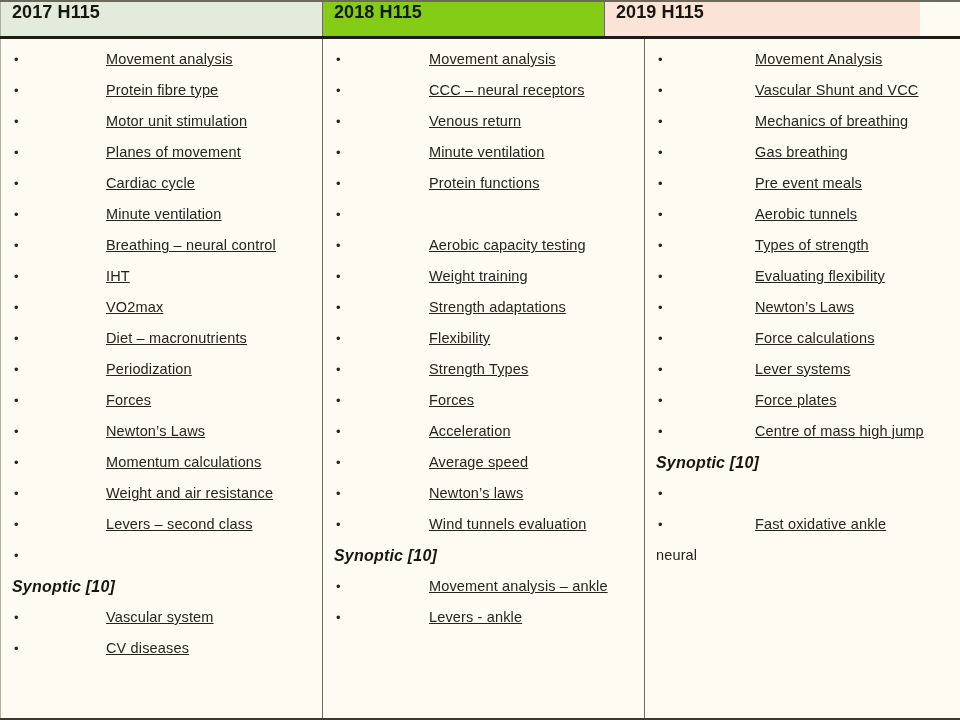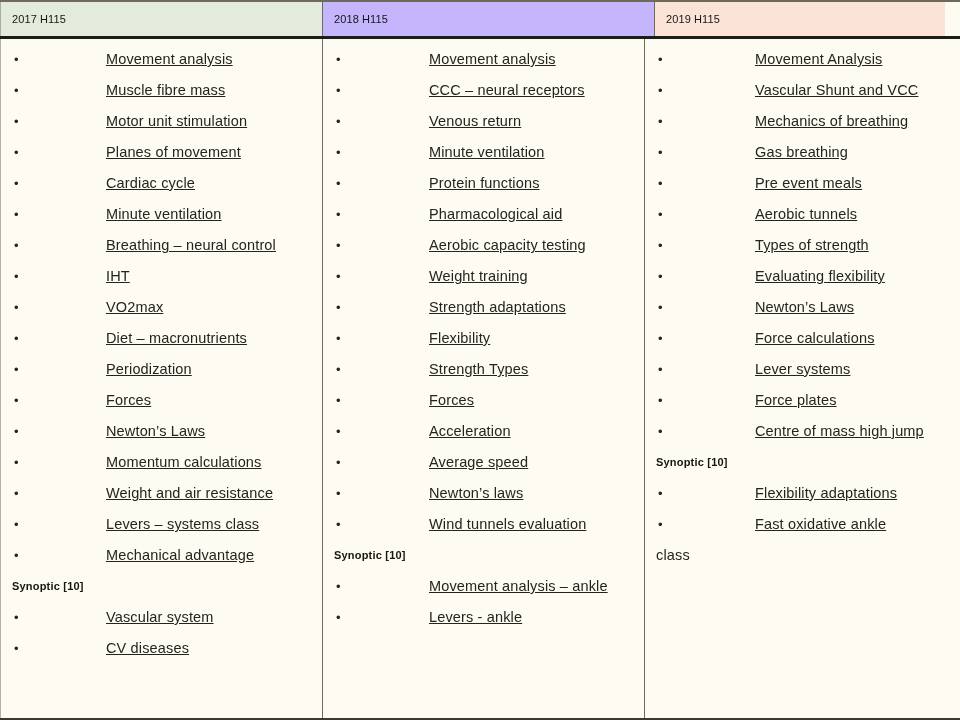"2017 H115" .header-cell { align-items: center -> flex-start; font-size: 11px -> 18px; font-weight: normal -> bold }
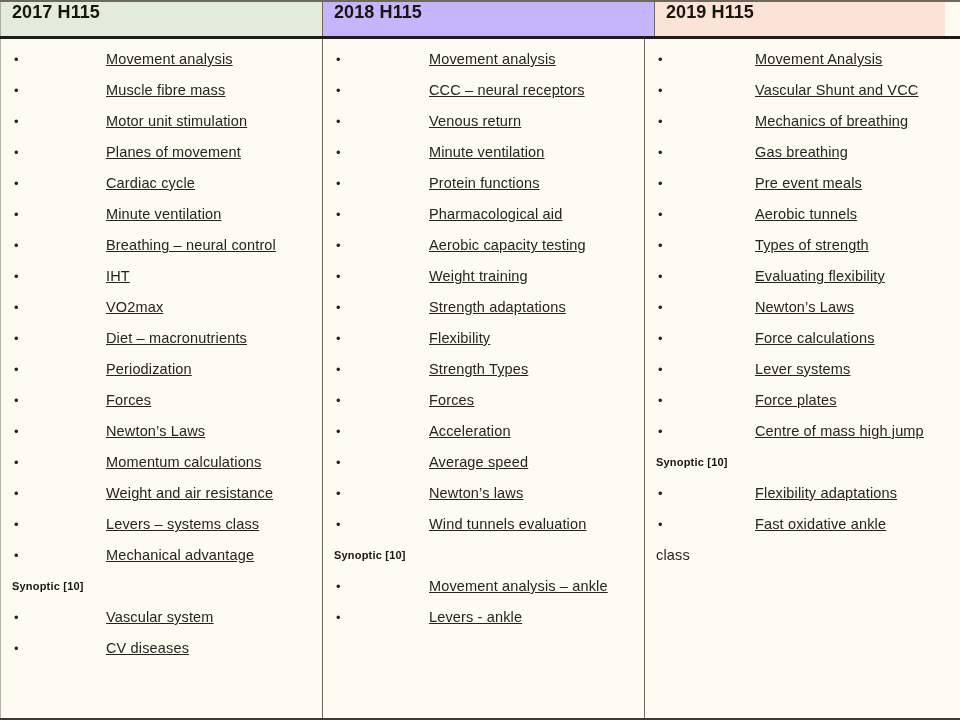"2018 H115" .hc-2 { background: #c4b5fd -> #84cc16; width: 332px -> 282px }
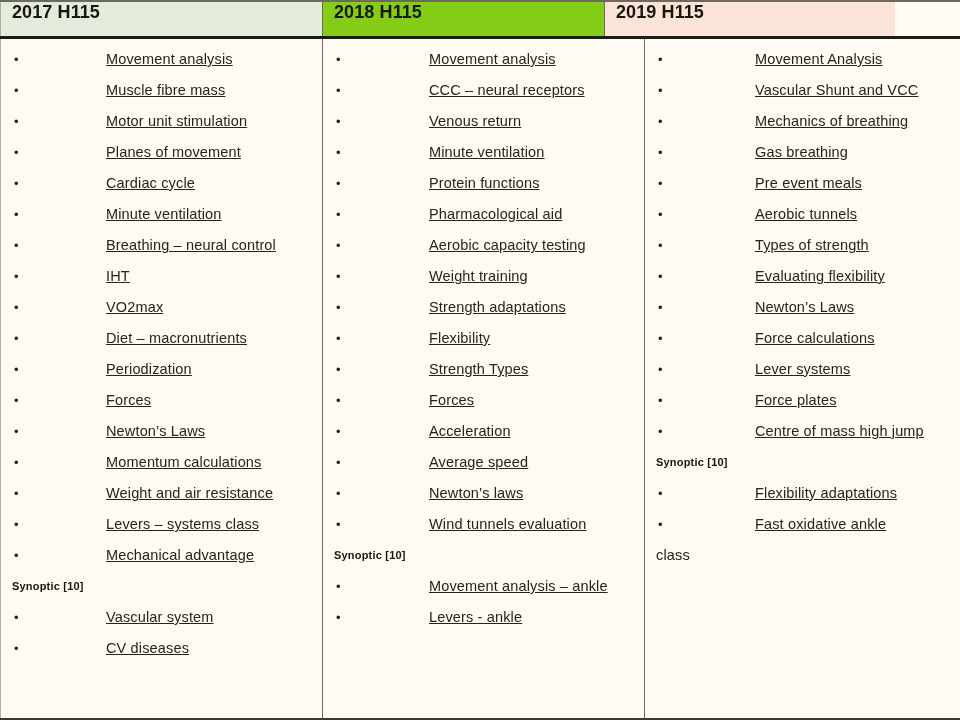"2019 H115" .hc-3 { width: 290px -> 315px }
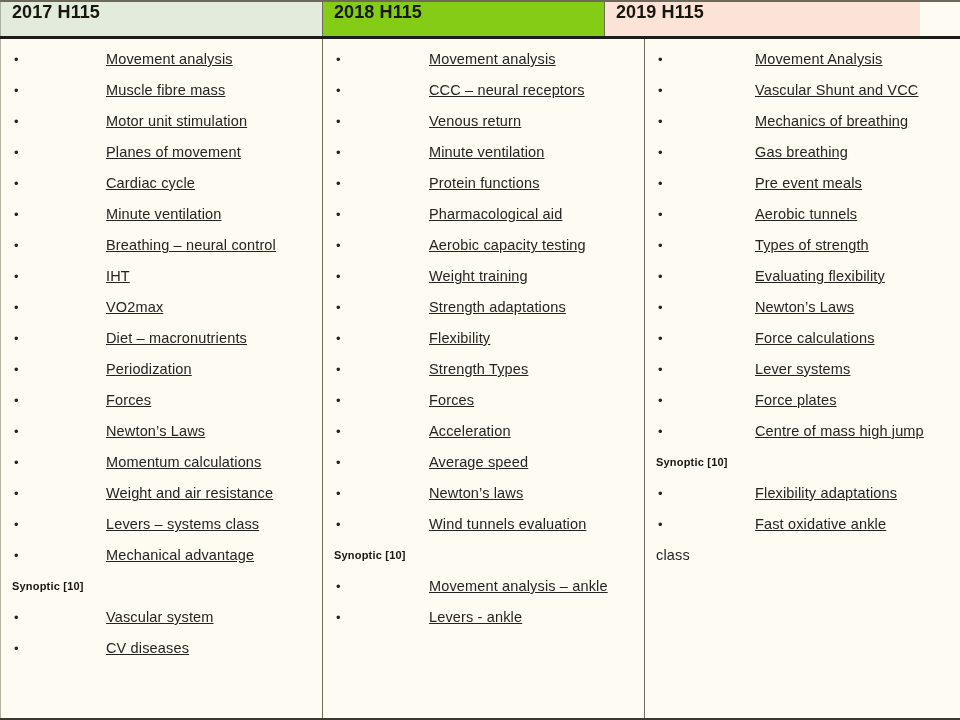"Muscle fibre mass" span.topic-text { text: Muscle  fibre mass -> Protein  fibre type }
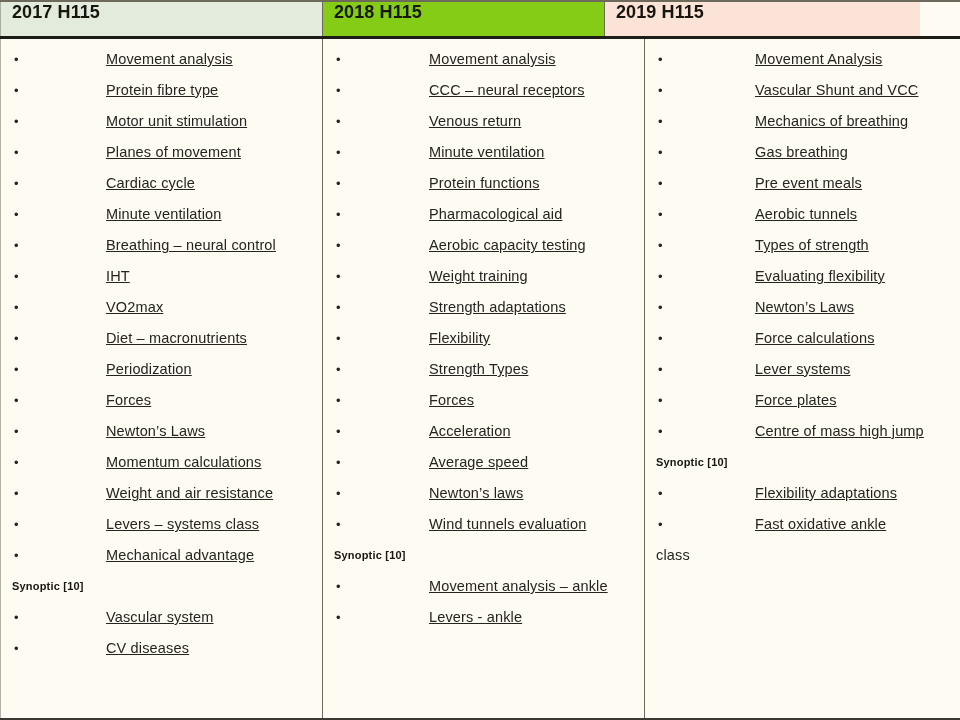"Pharmacological aid" span.topic-text { html: <span>Pharmacological aid</span> -> none }
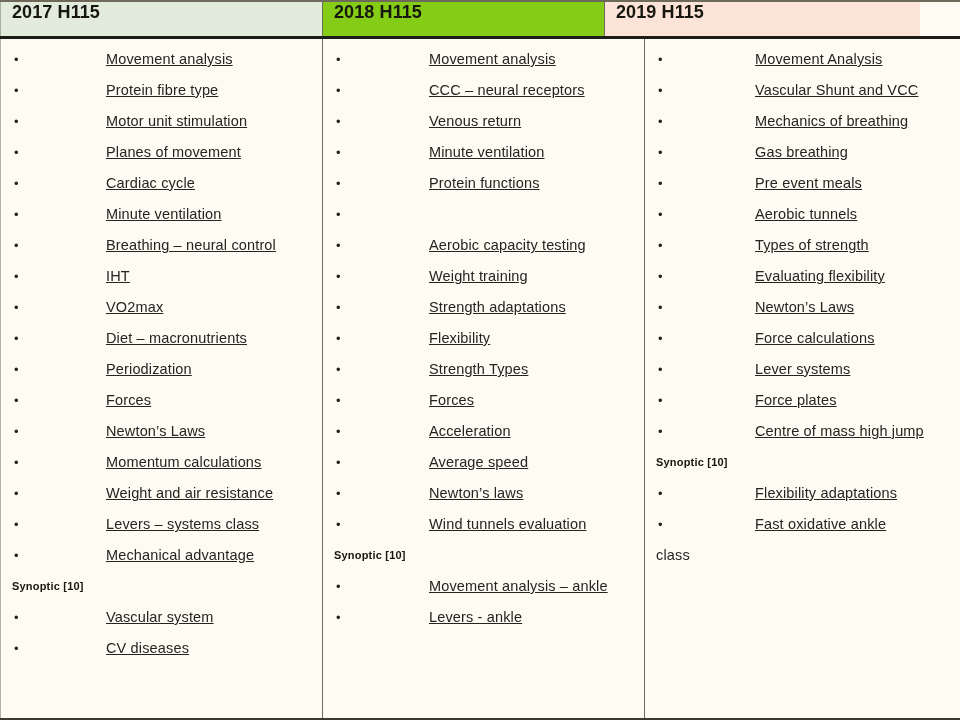"Synoptic [10]" .synoptic-heading { font-size: 11px -> 16px; font-style: none -> italic }
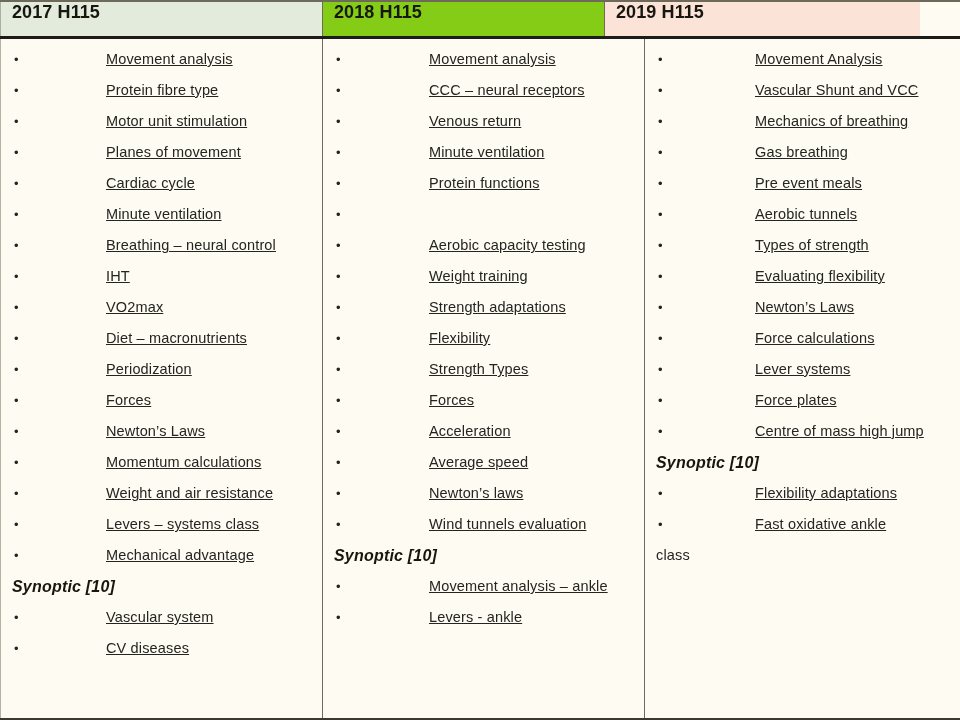"Flexibility adaptations" span.topic-text { html: <span>Flexibility adaptations</span> -> none }
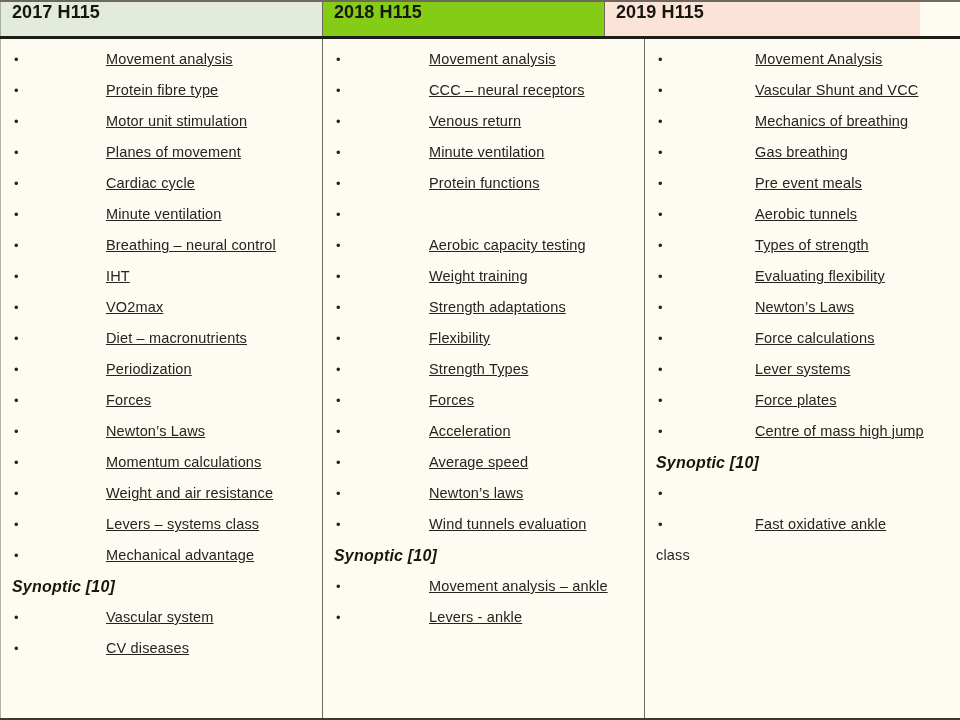"Levers – systems class" span.topic-text { text: systems -> second }
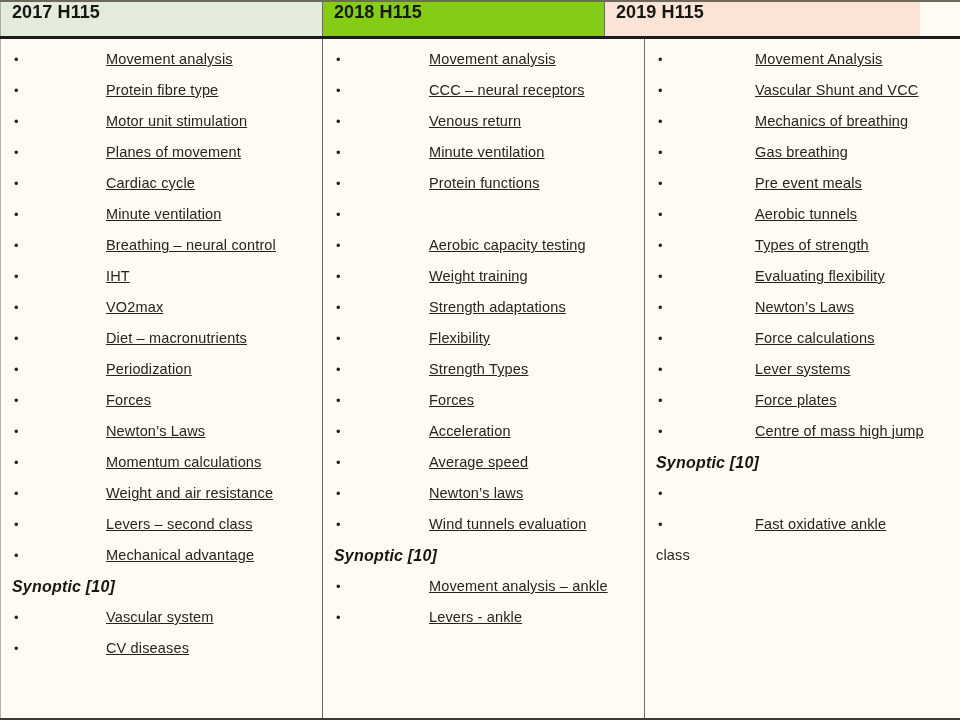"Mechanical advantage" span.topic-text { html: <span>Mechanical advantage</span> -> none }
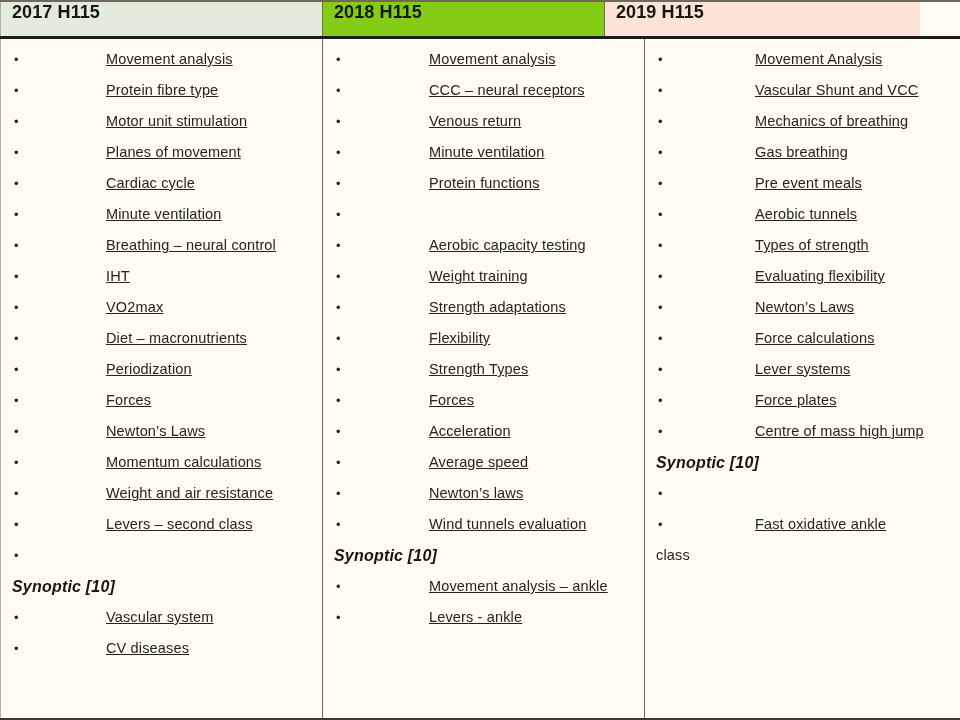"class" div.wrap-tail { text: class -> neural }
